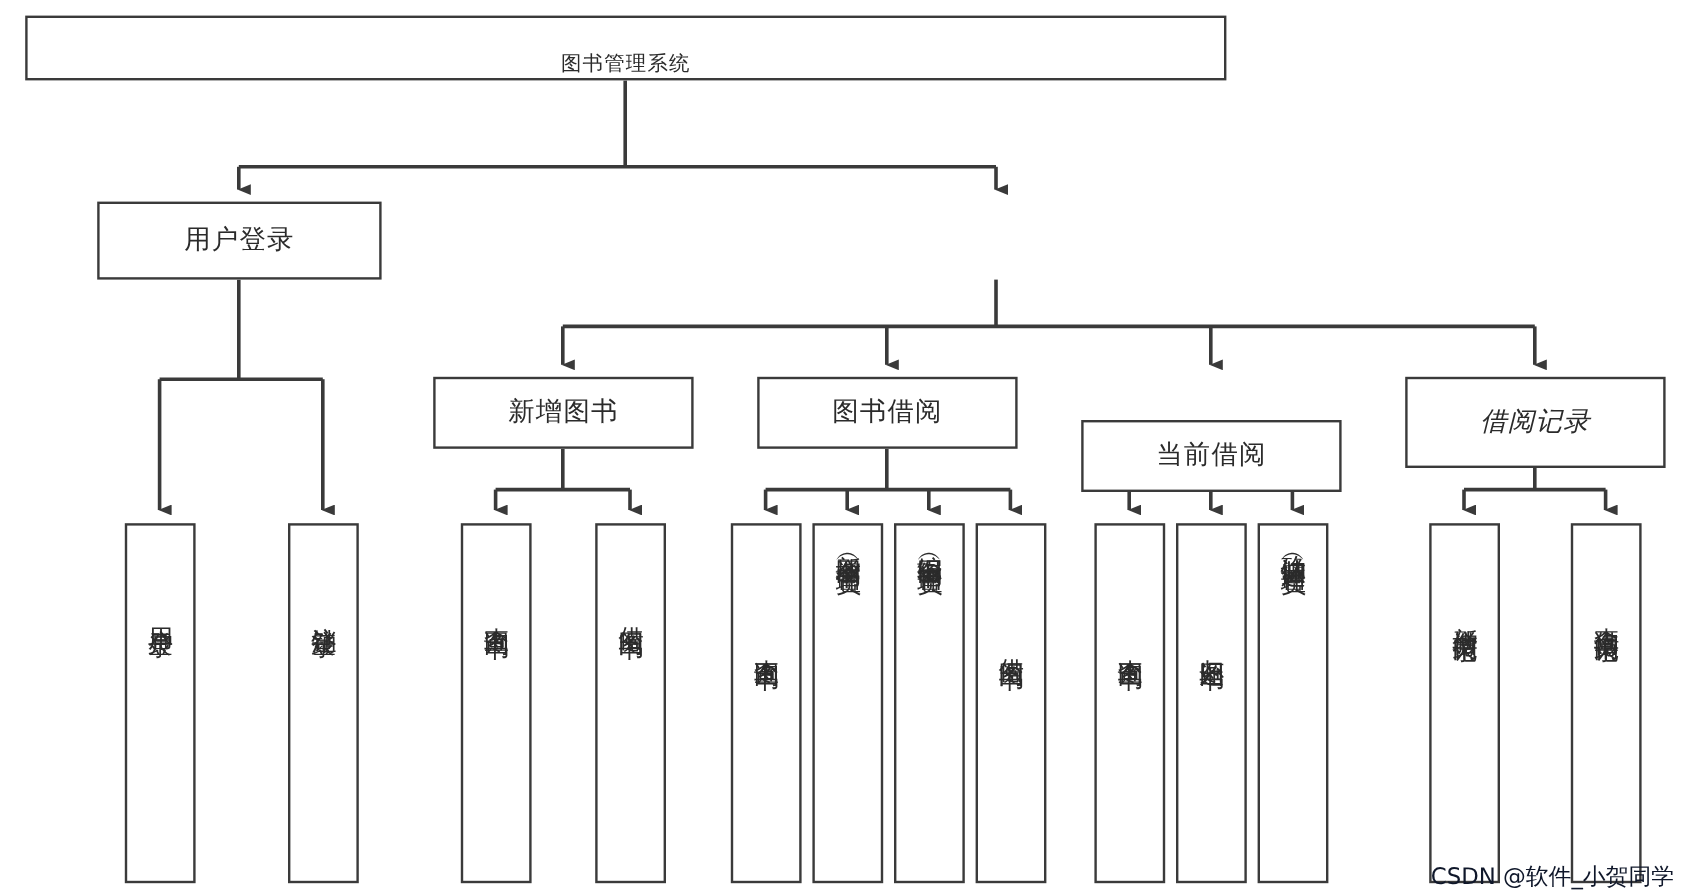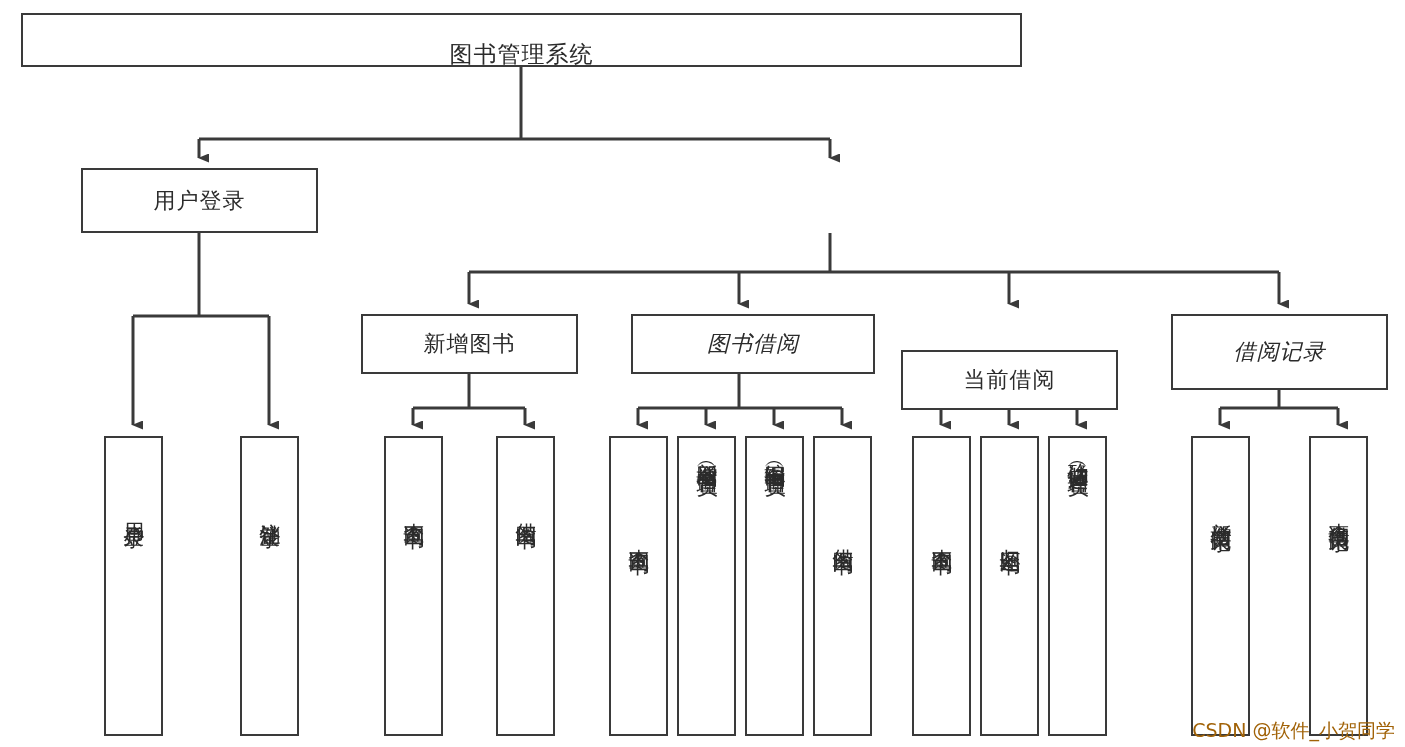"图书管理系统" .node.root .label { font-size: 23px -> 17px }
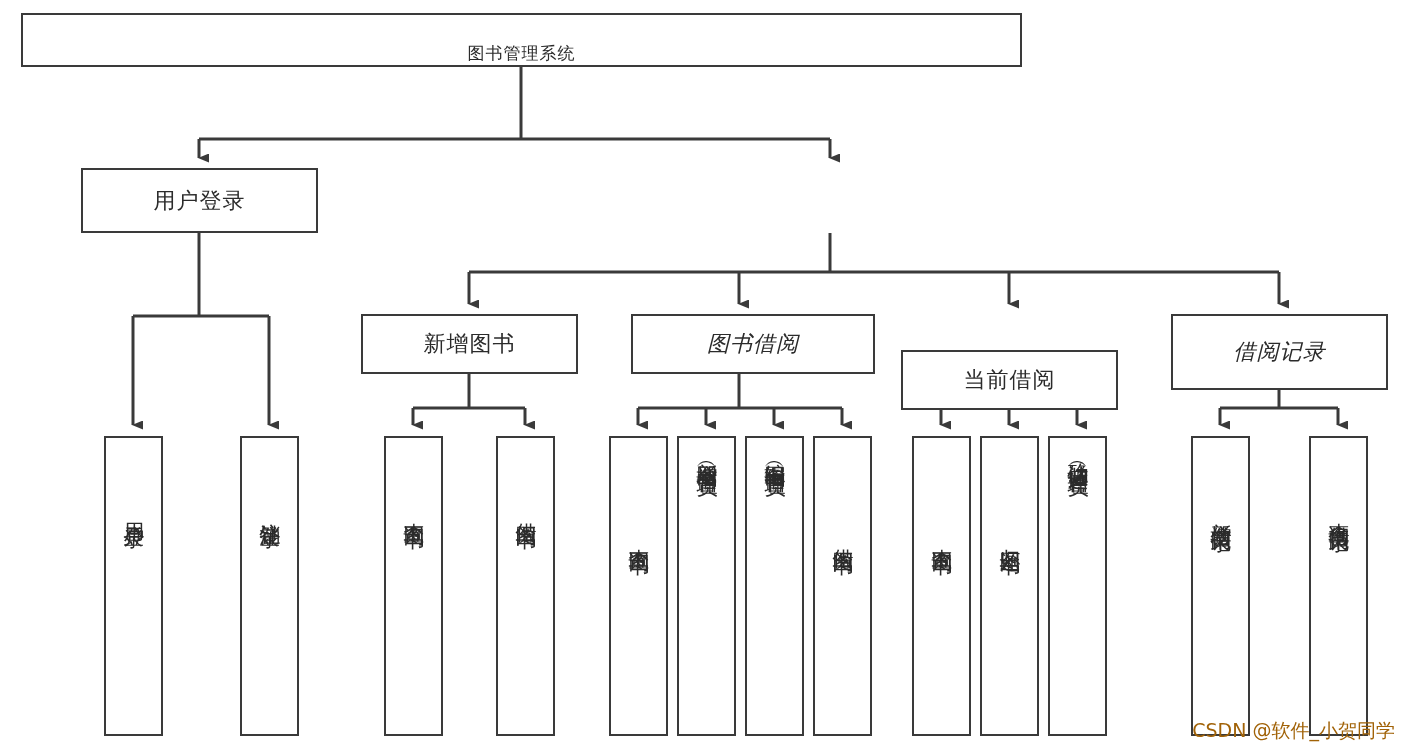"图书借阅" div.node { font-style: italic -> none; width: 244px -> 217px }
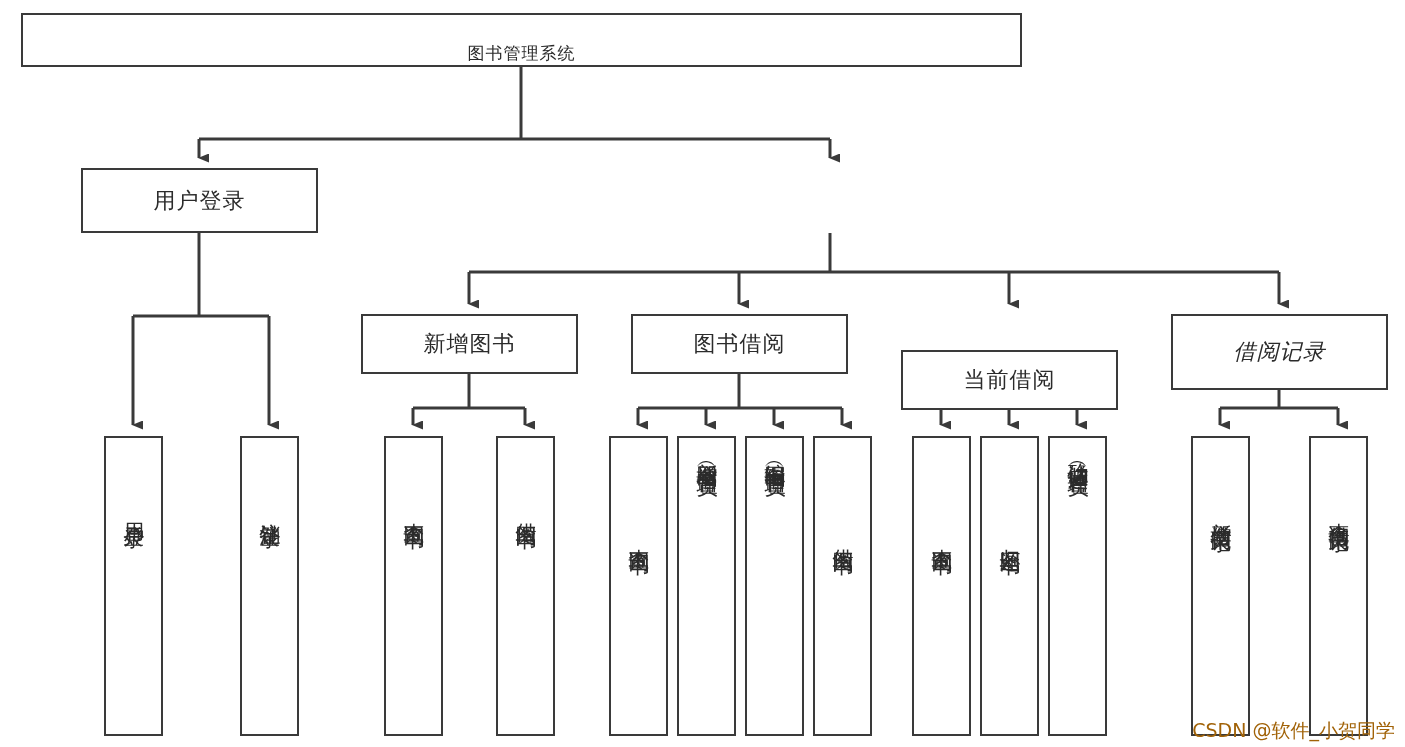"CSDN @软件_小贺同学" .watermark { color: #a16207 -> #0f172a }
